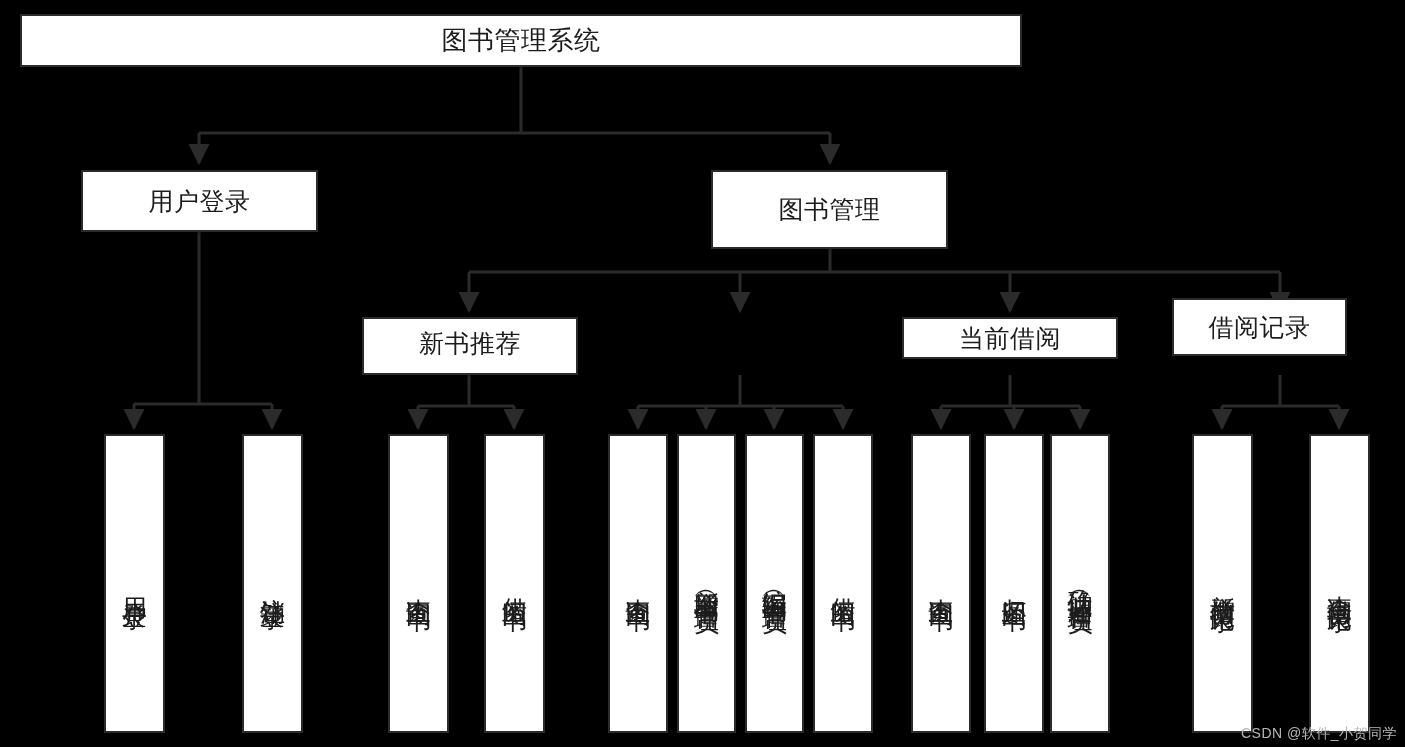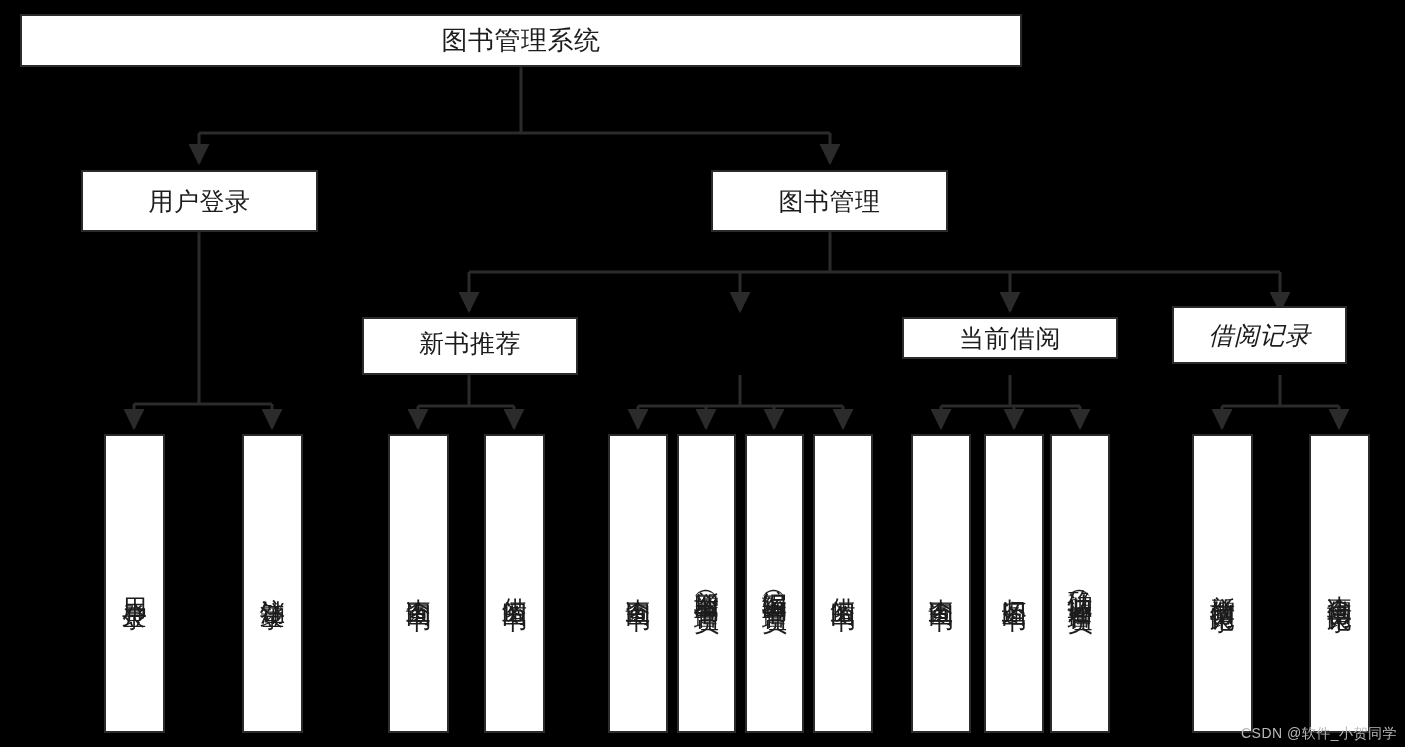"图书管理" div.node-box { height: 62px -> 79px }
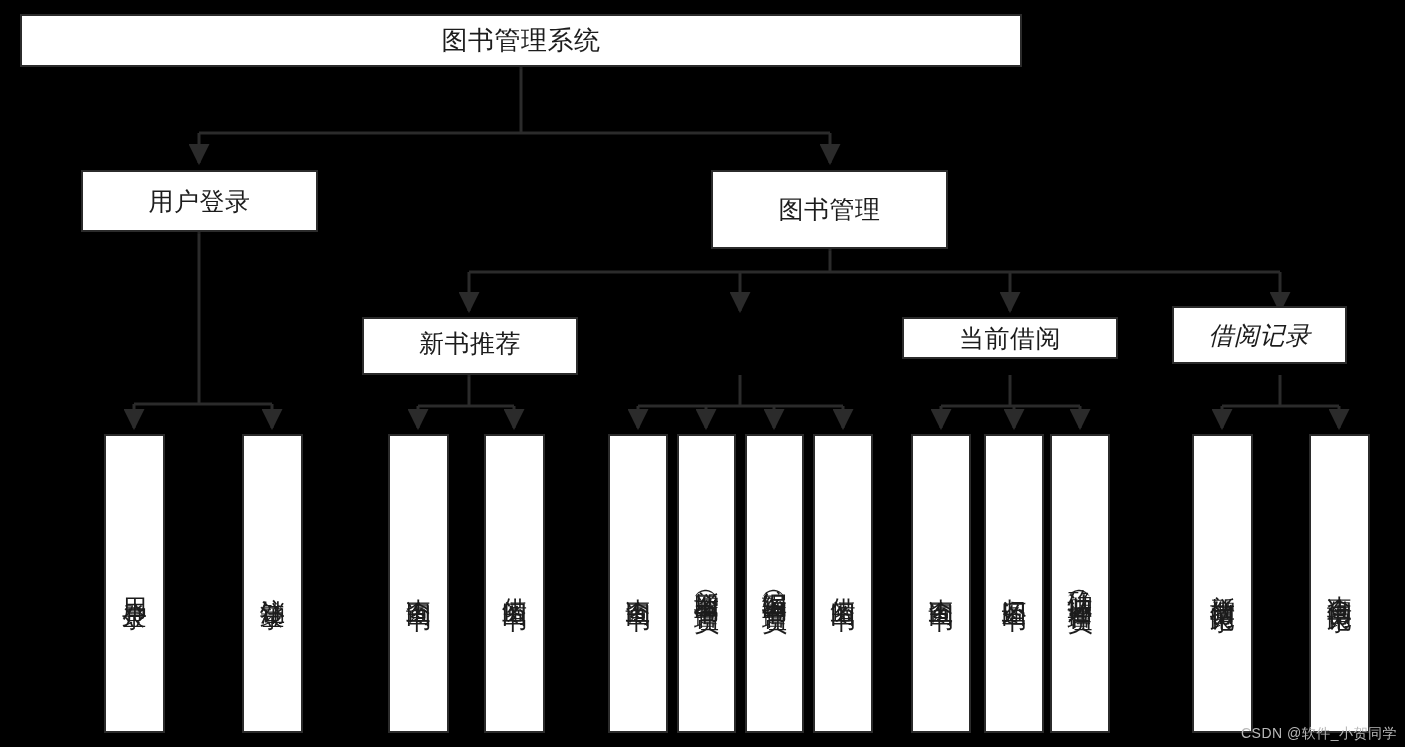"借阅记录" div.node-box { font-style: italic -> none; top: 306px -> 298px }
